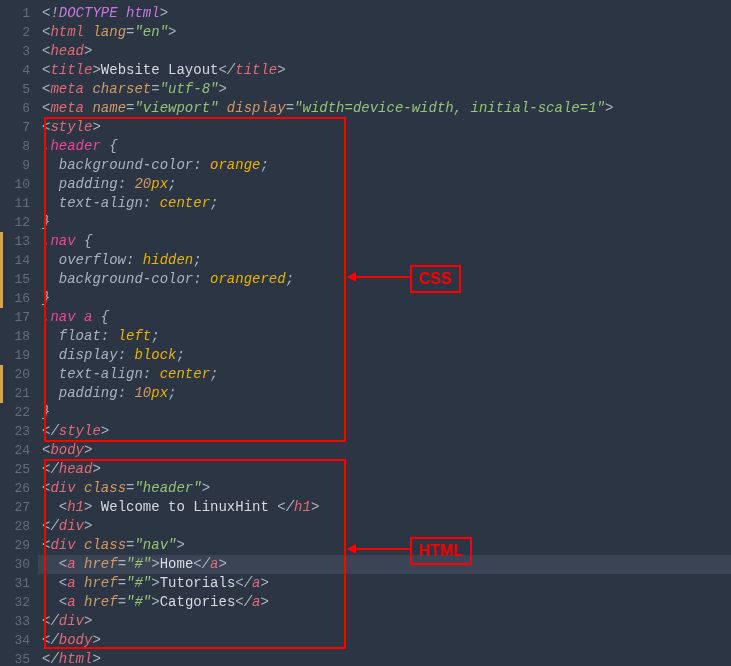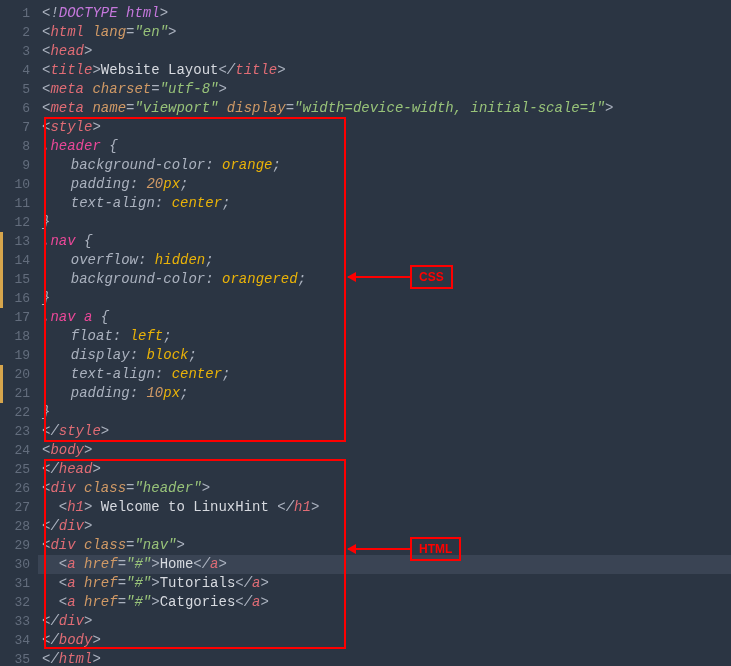"background-color" .prop { margin-left: 12px -> none }
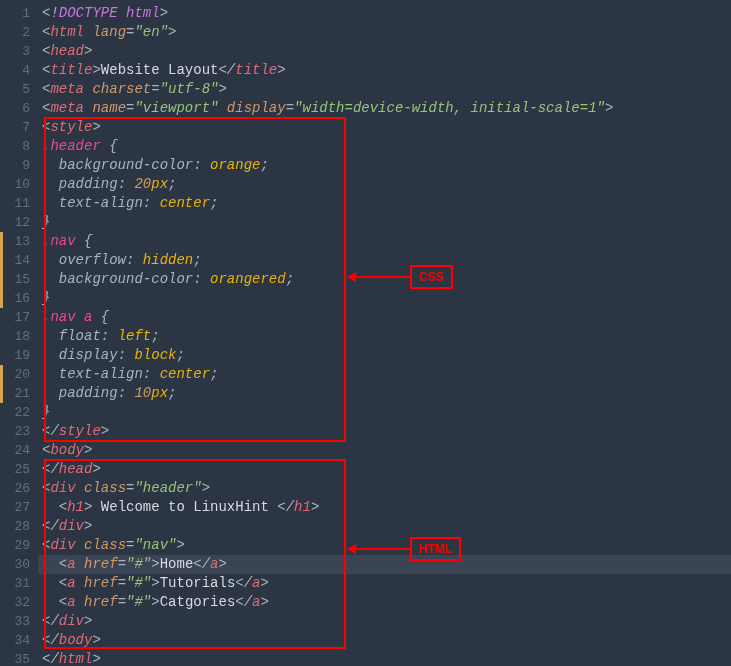"CSS" .label-box { font-size: 12px -> 16px }
